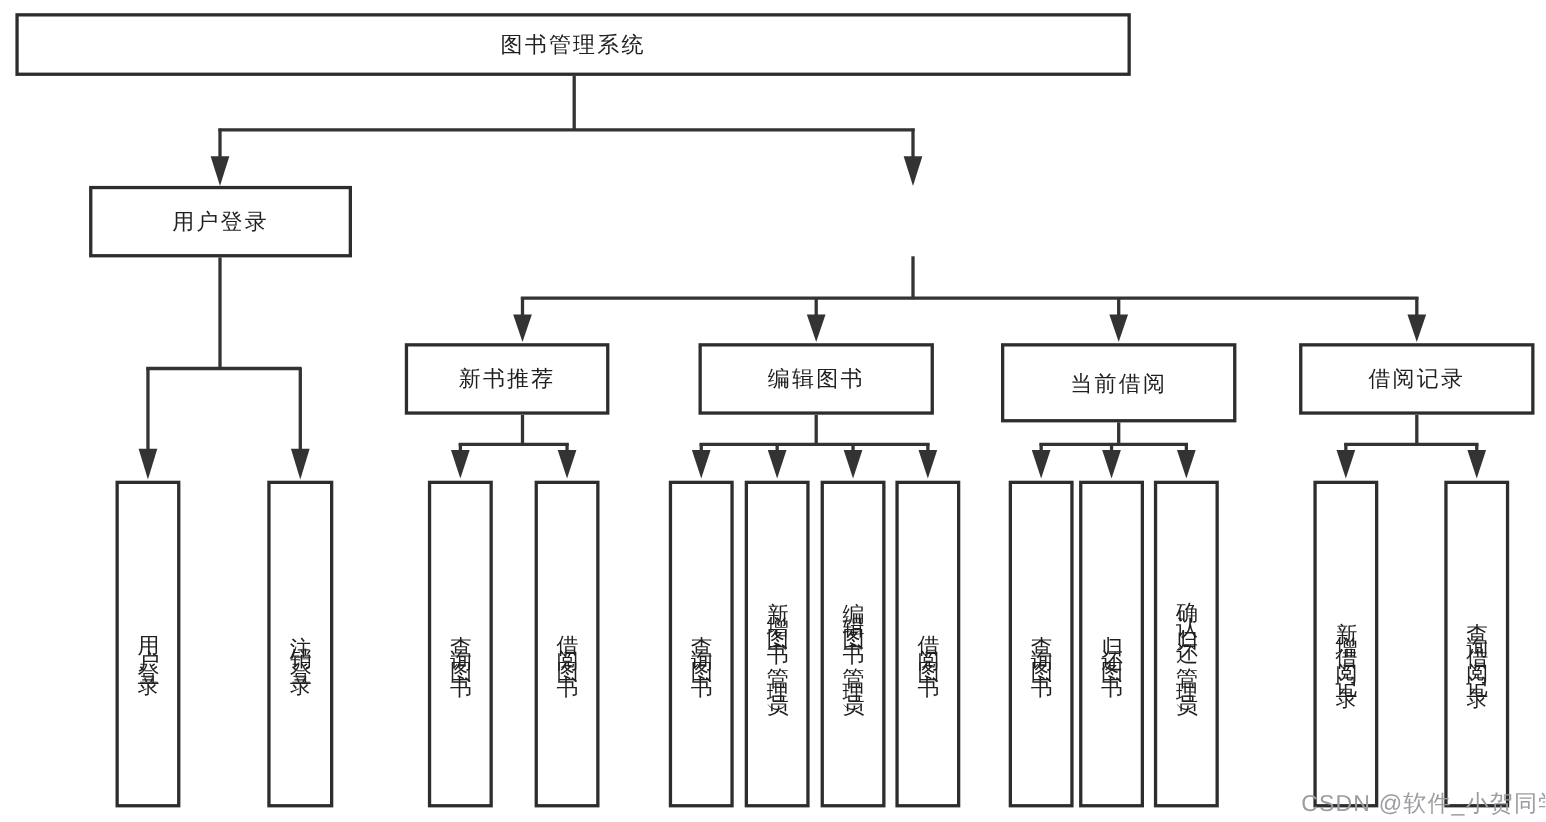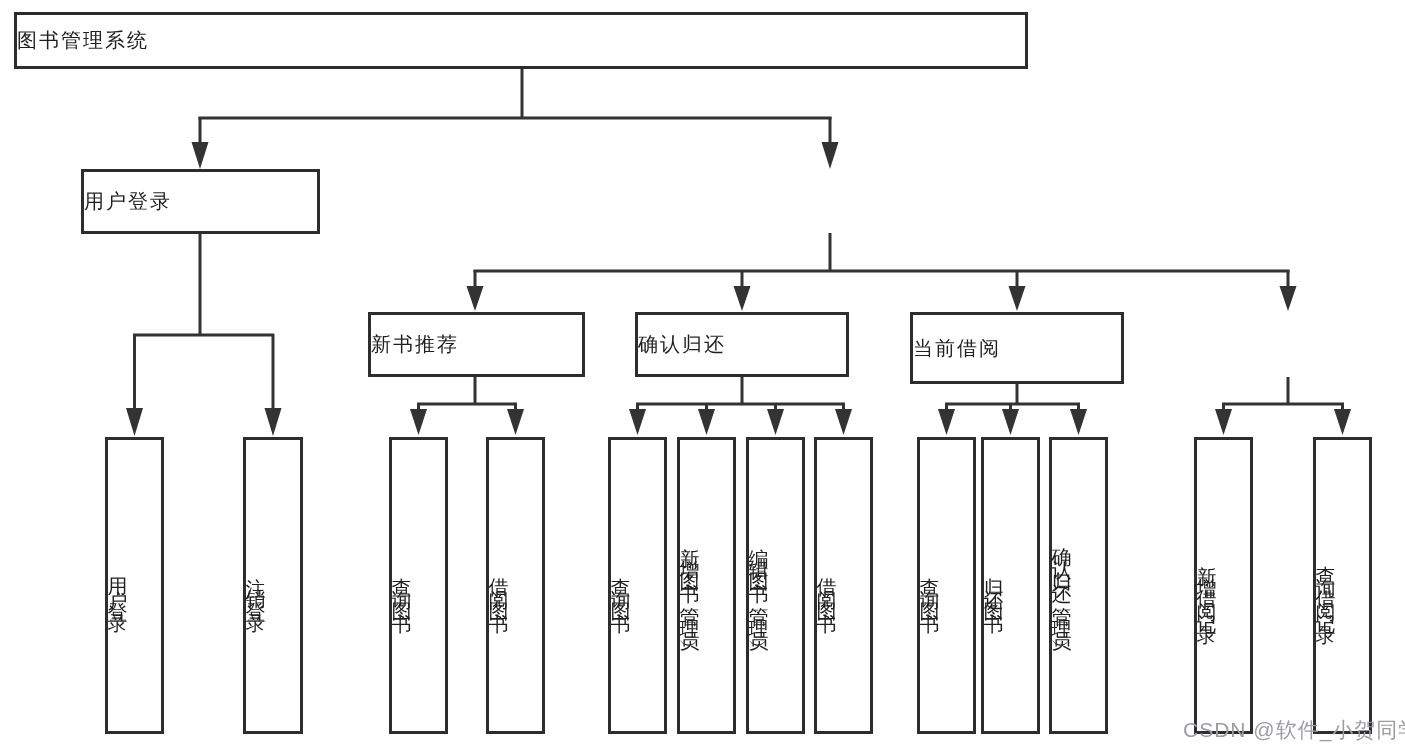"图书管理系统" .box { justify-content: none -> center }
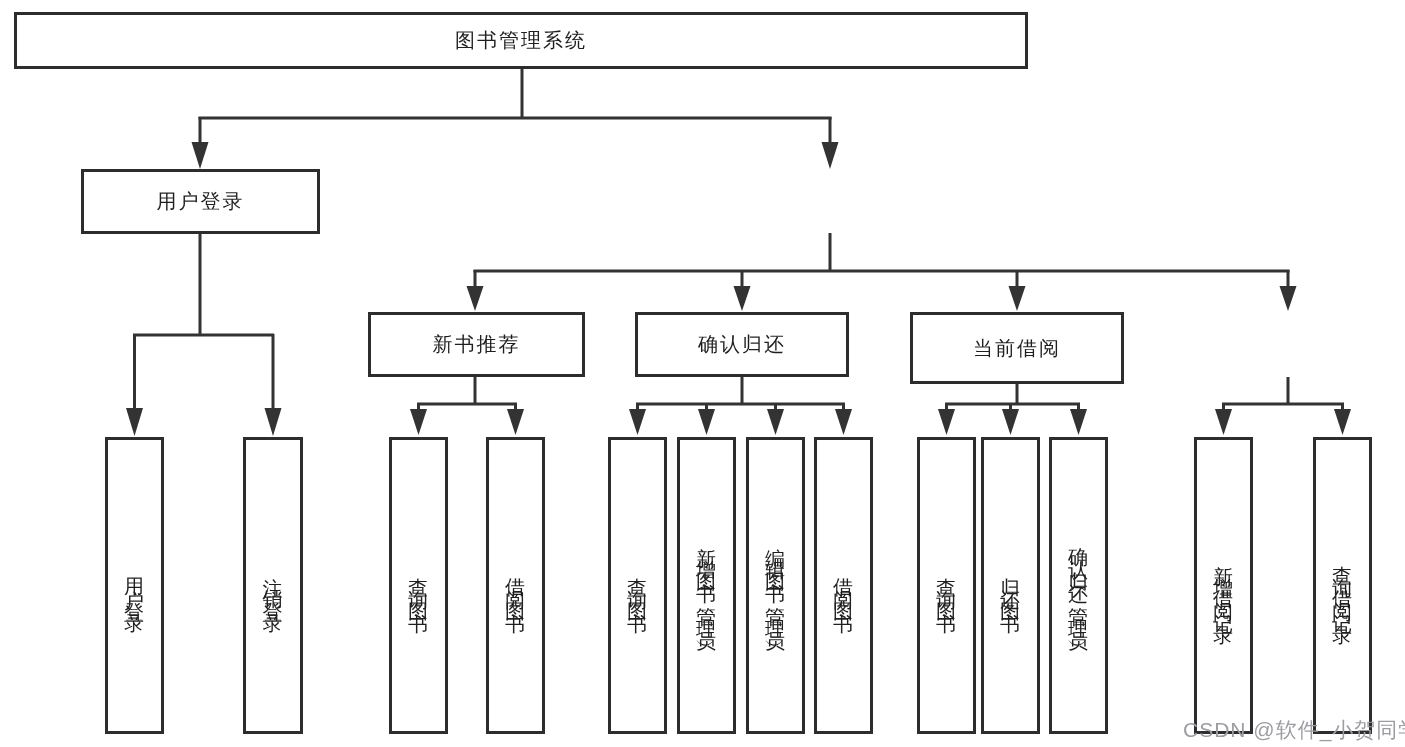"新书推荐" div.box { width: 217px -> 186px }
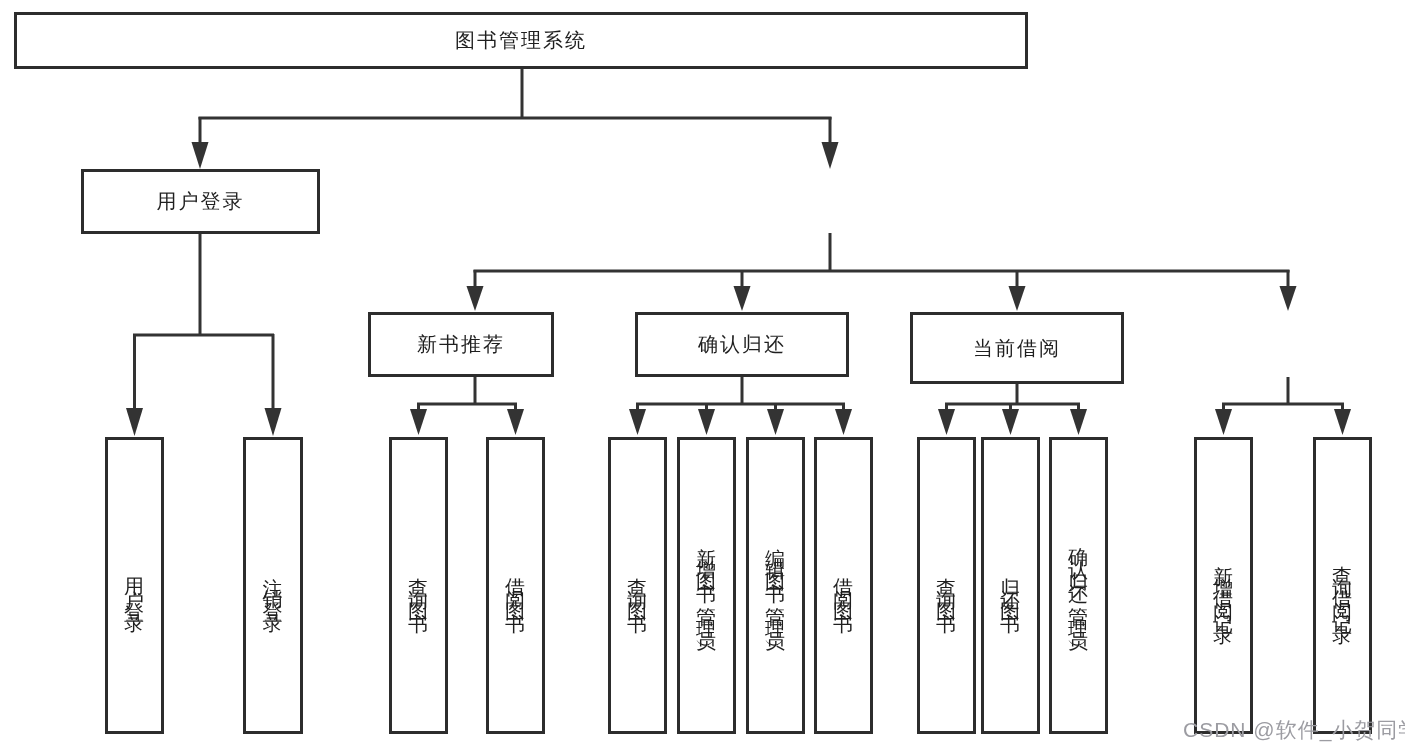"确认归还" span.hlabel { text: 确认归还 -> 编辑图书 }
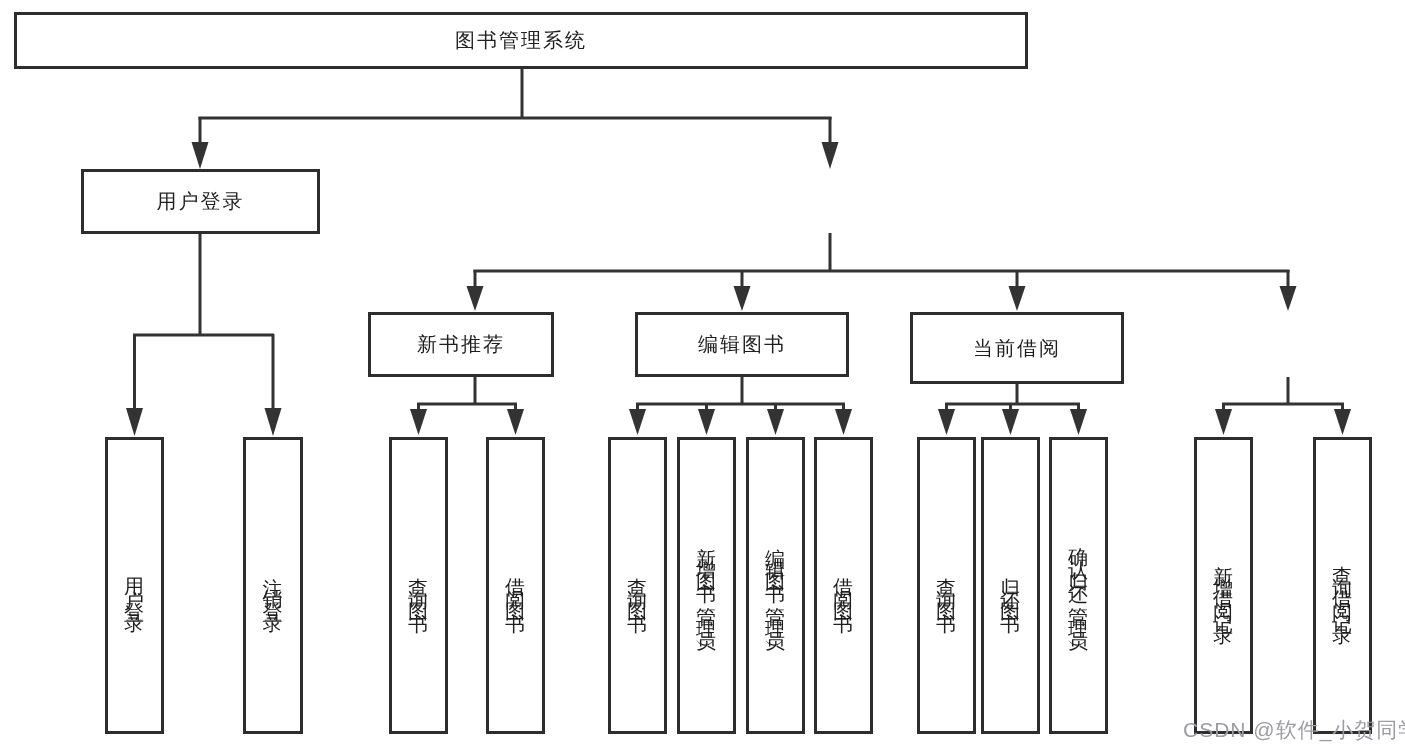"借阅记录" div.box { html: none -> <div> <span>借阅记录</span> </div> }
